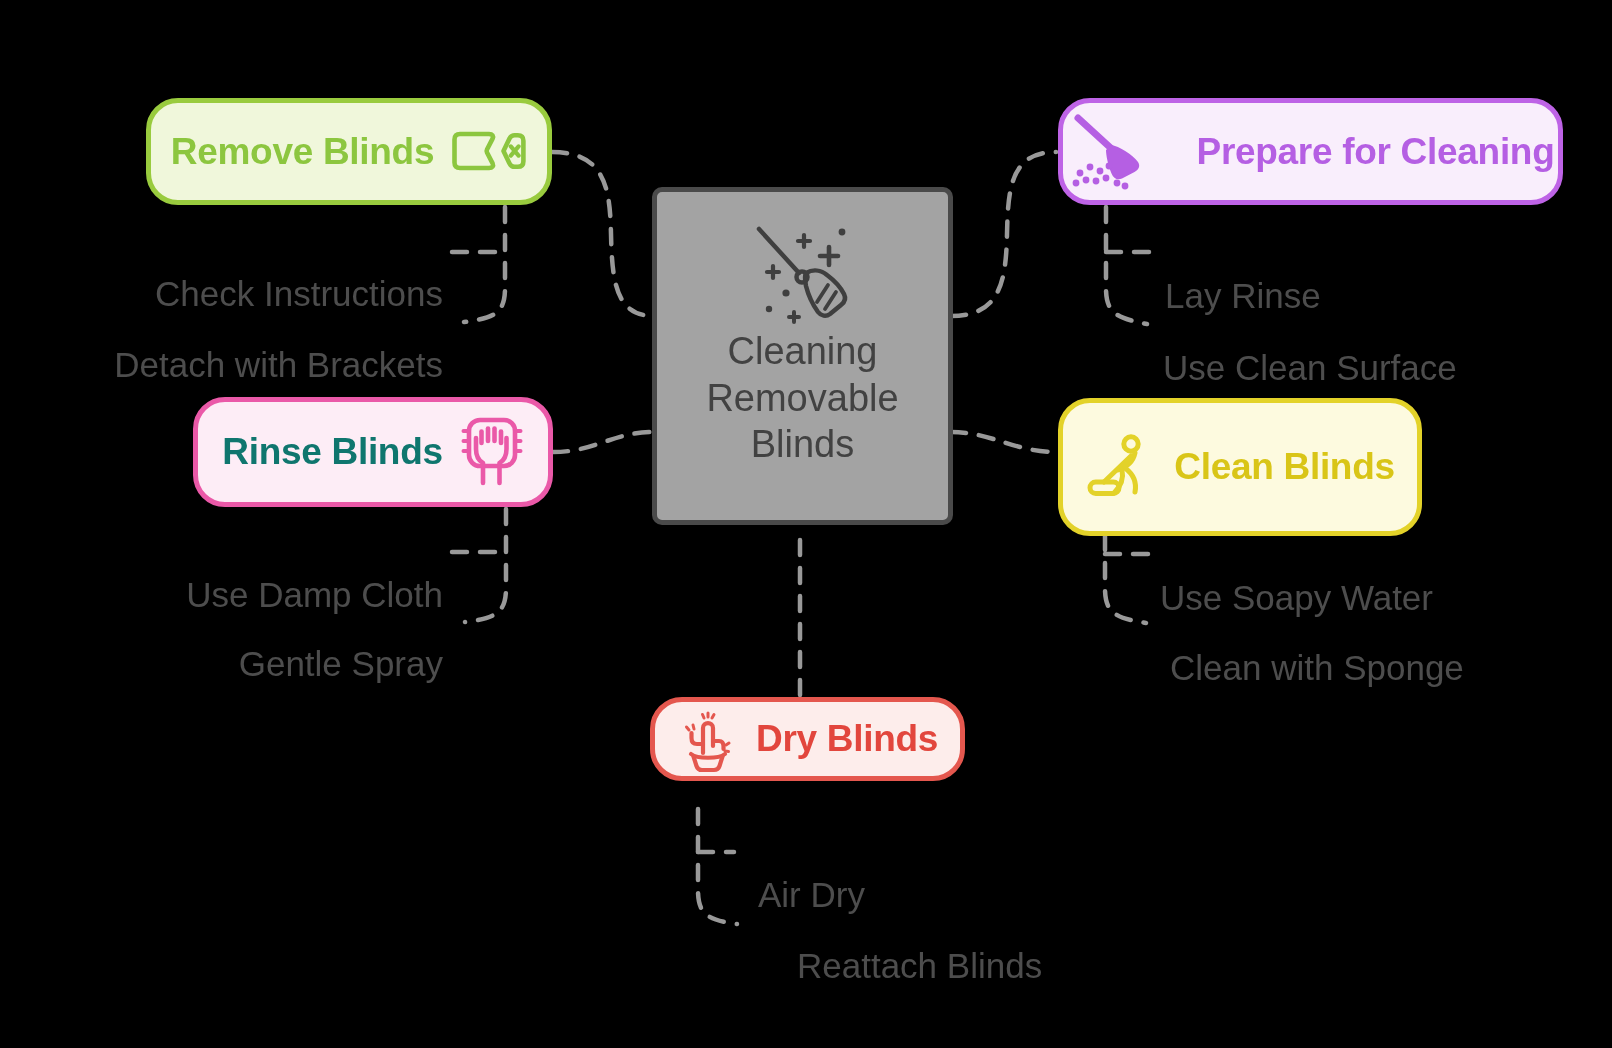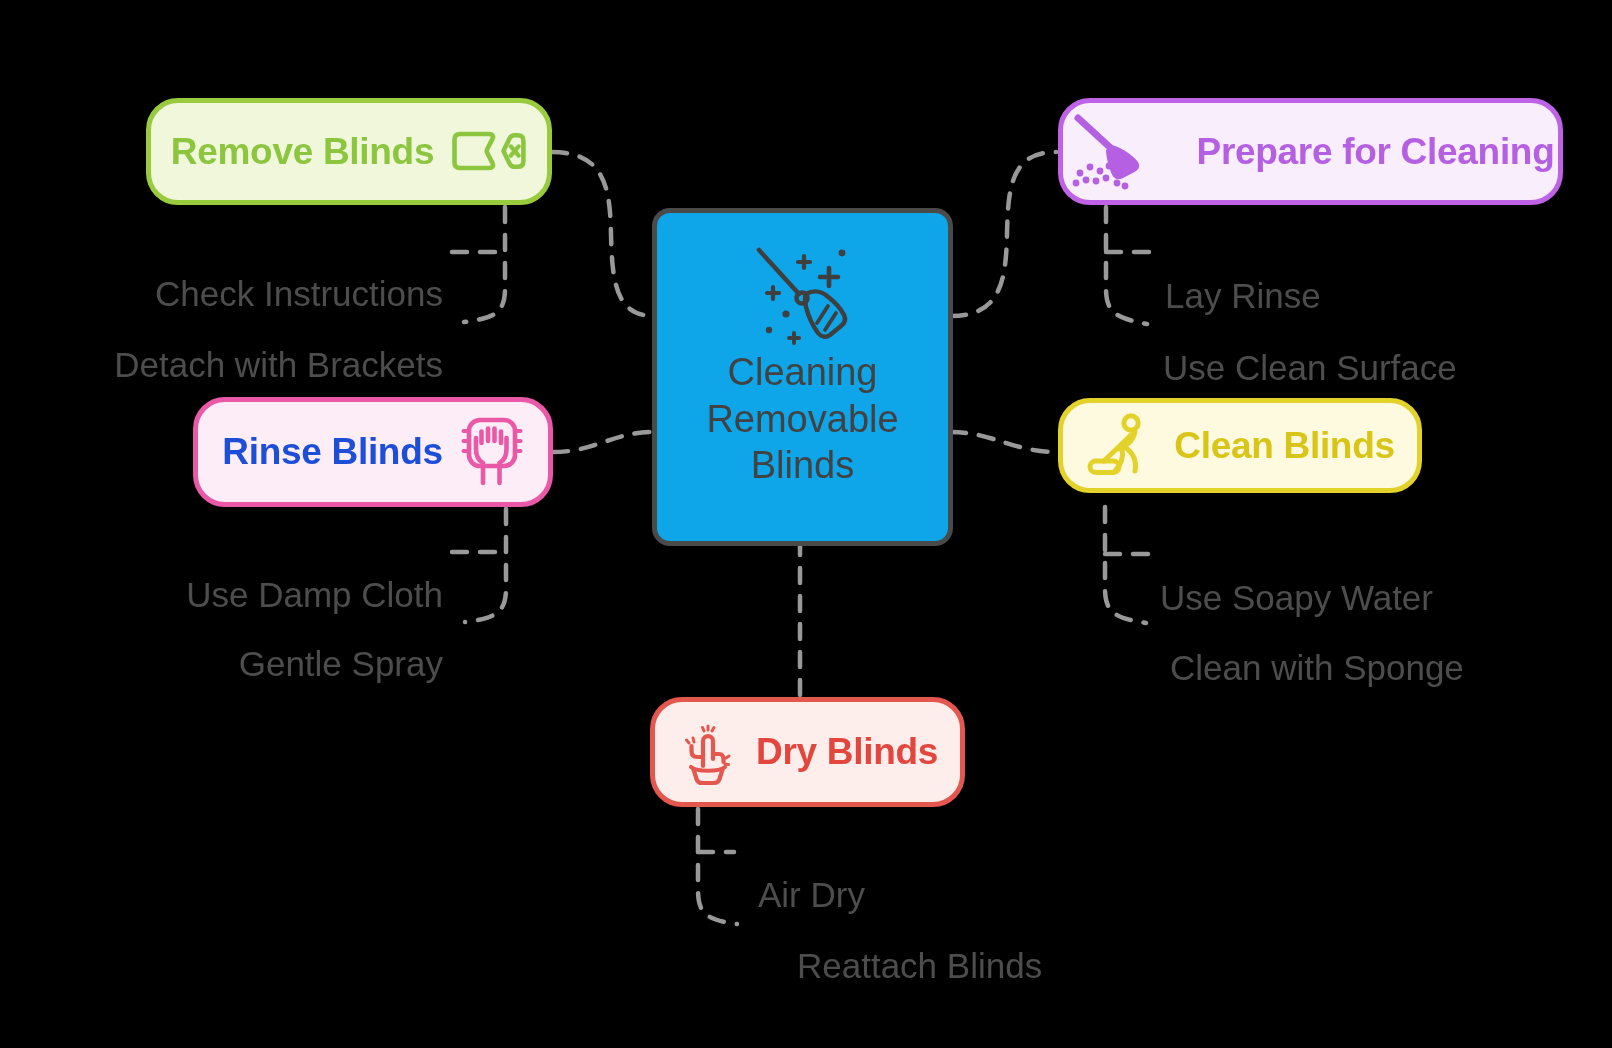"Cleaning Removable Blinds" .center-node { background: #0ea5e9 -> #a3a3a3; border-radius: 18px -> 10px; top: 208px -> 187px }
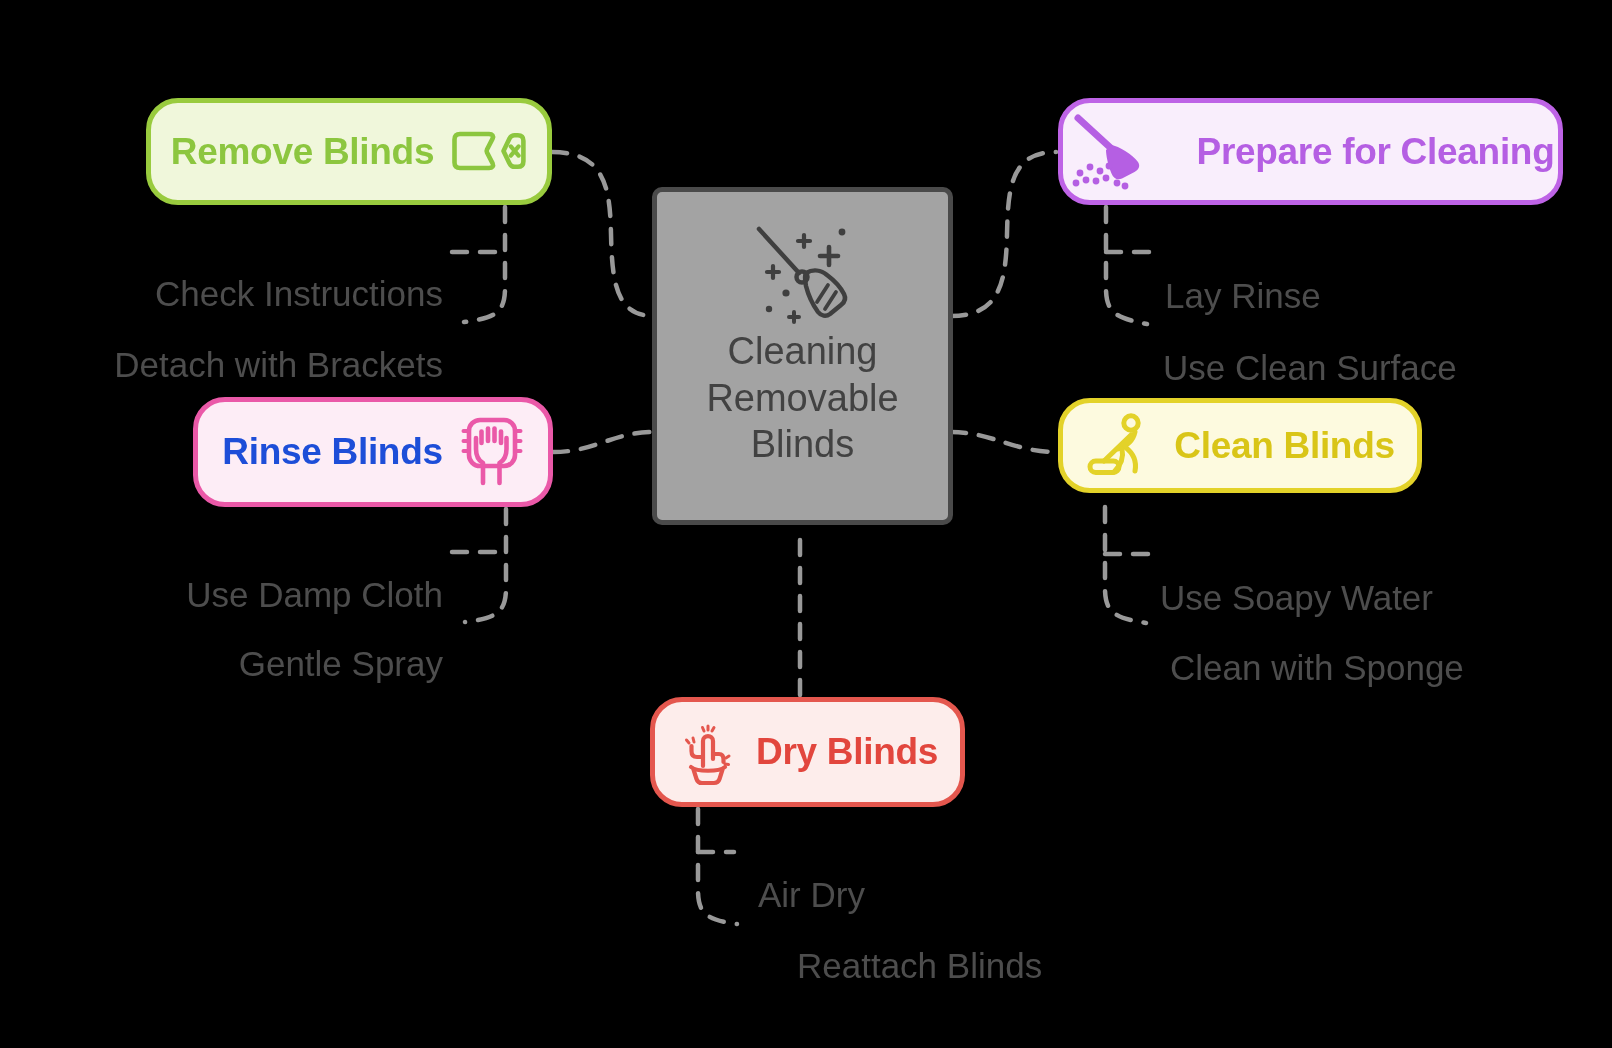"Rinse Blinds" .pink { color: #1d4ed8 -> #0f766e }
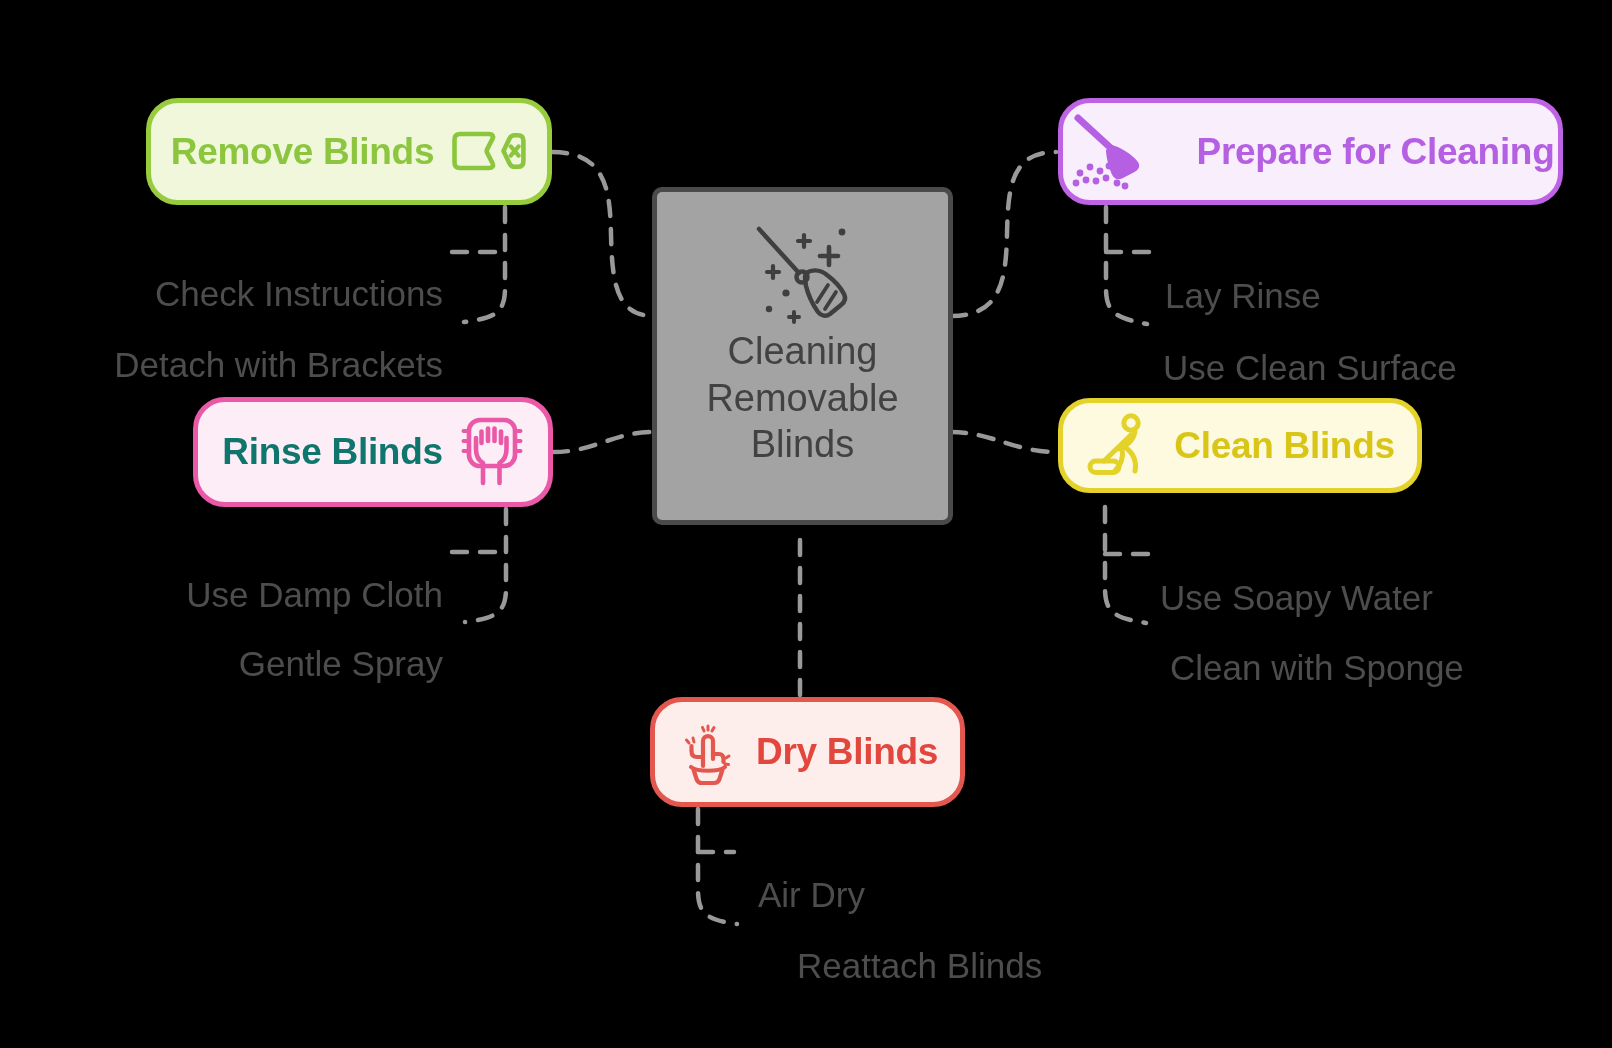"Clean Blinds" .yellow { height: 95px -> 138px }
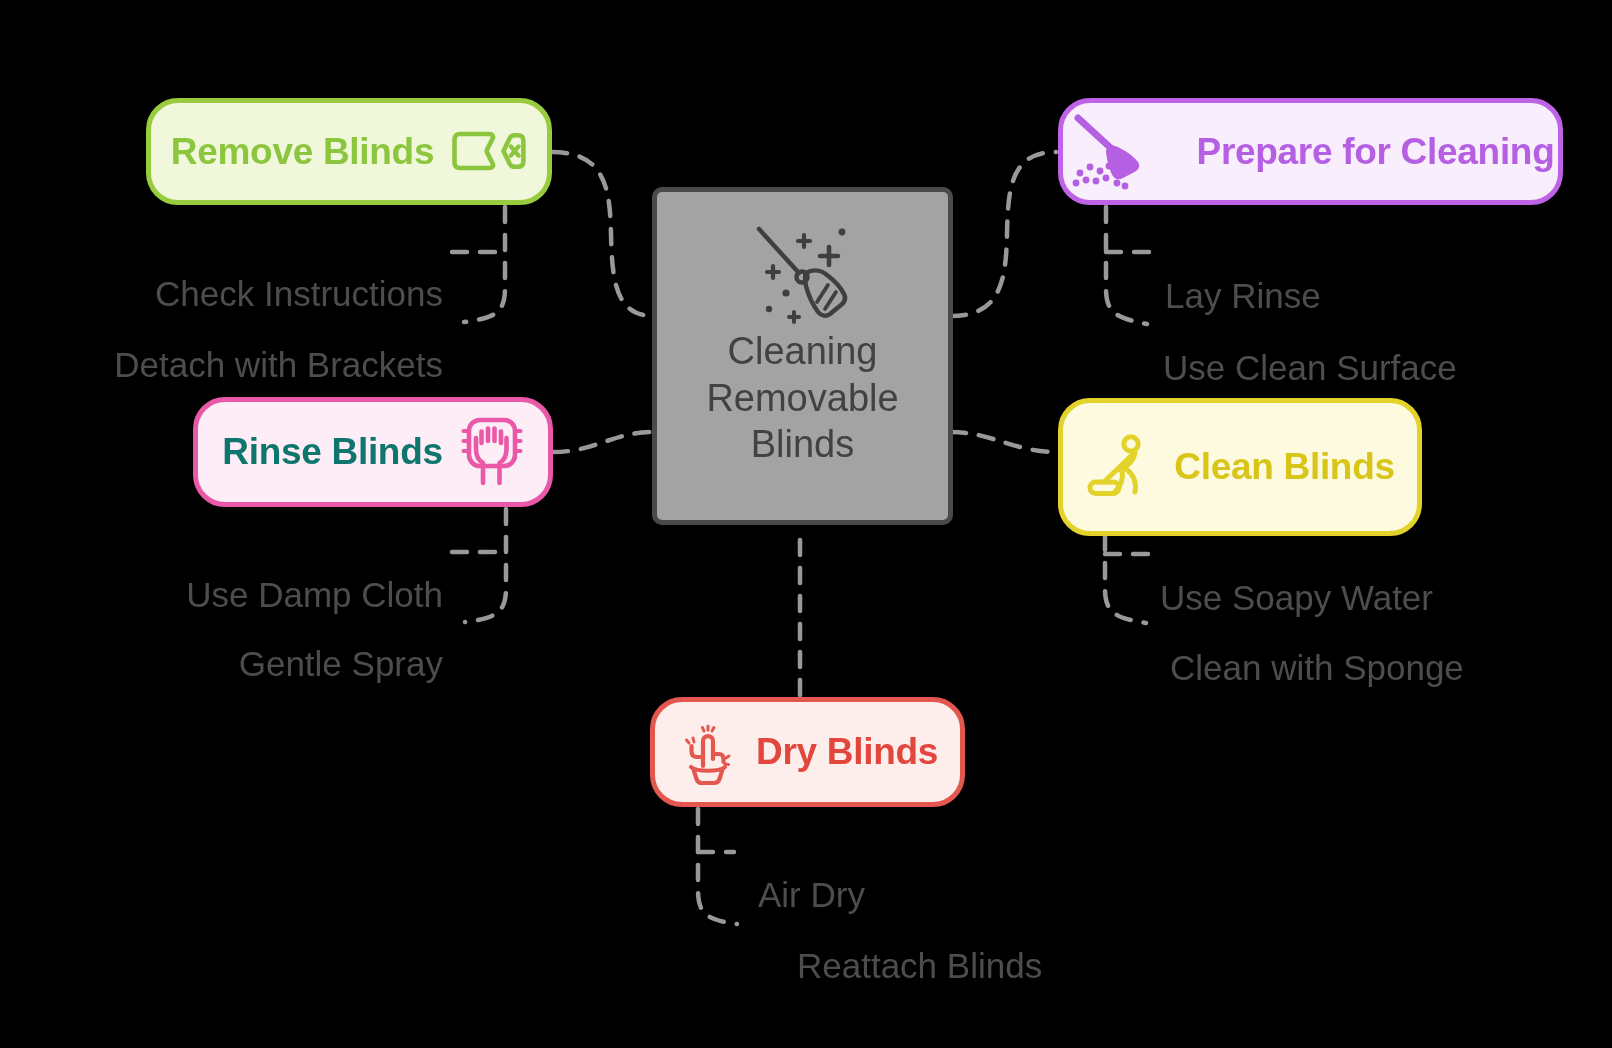"Dry Blinds" .red { height: 110px -> 84px }
